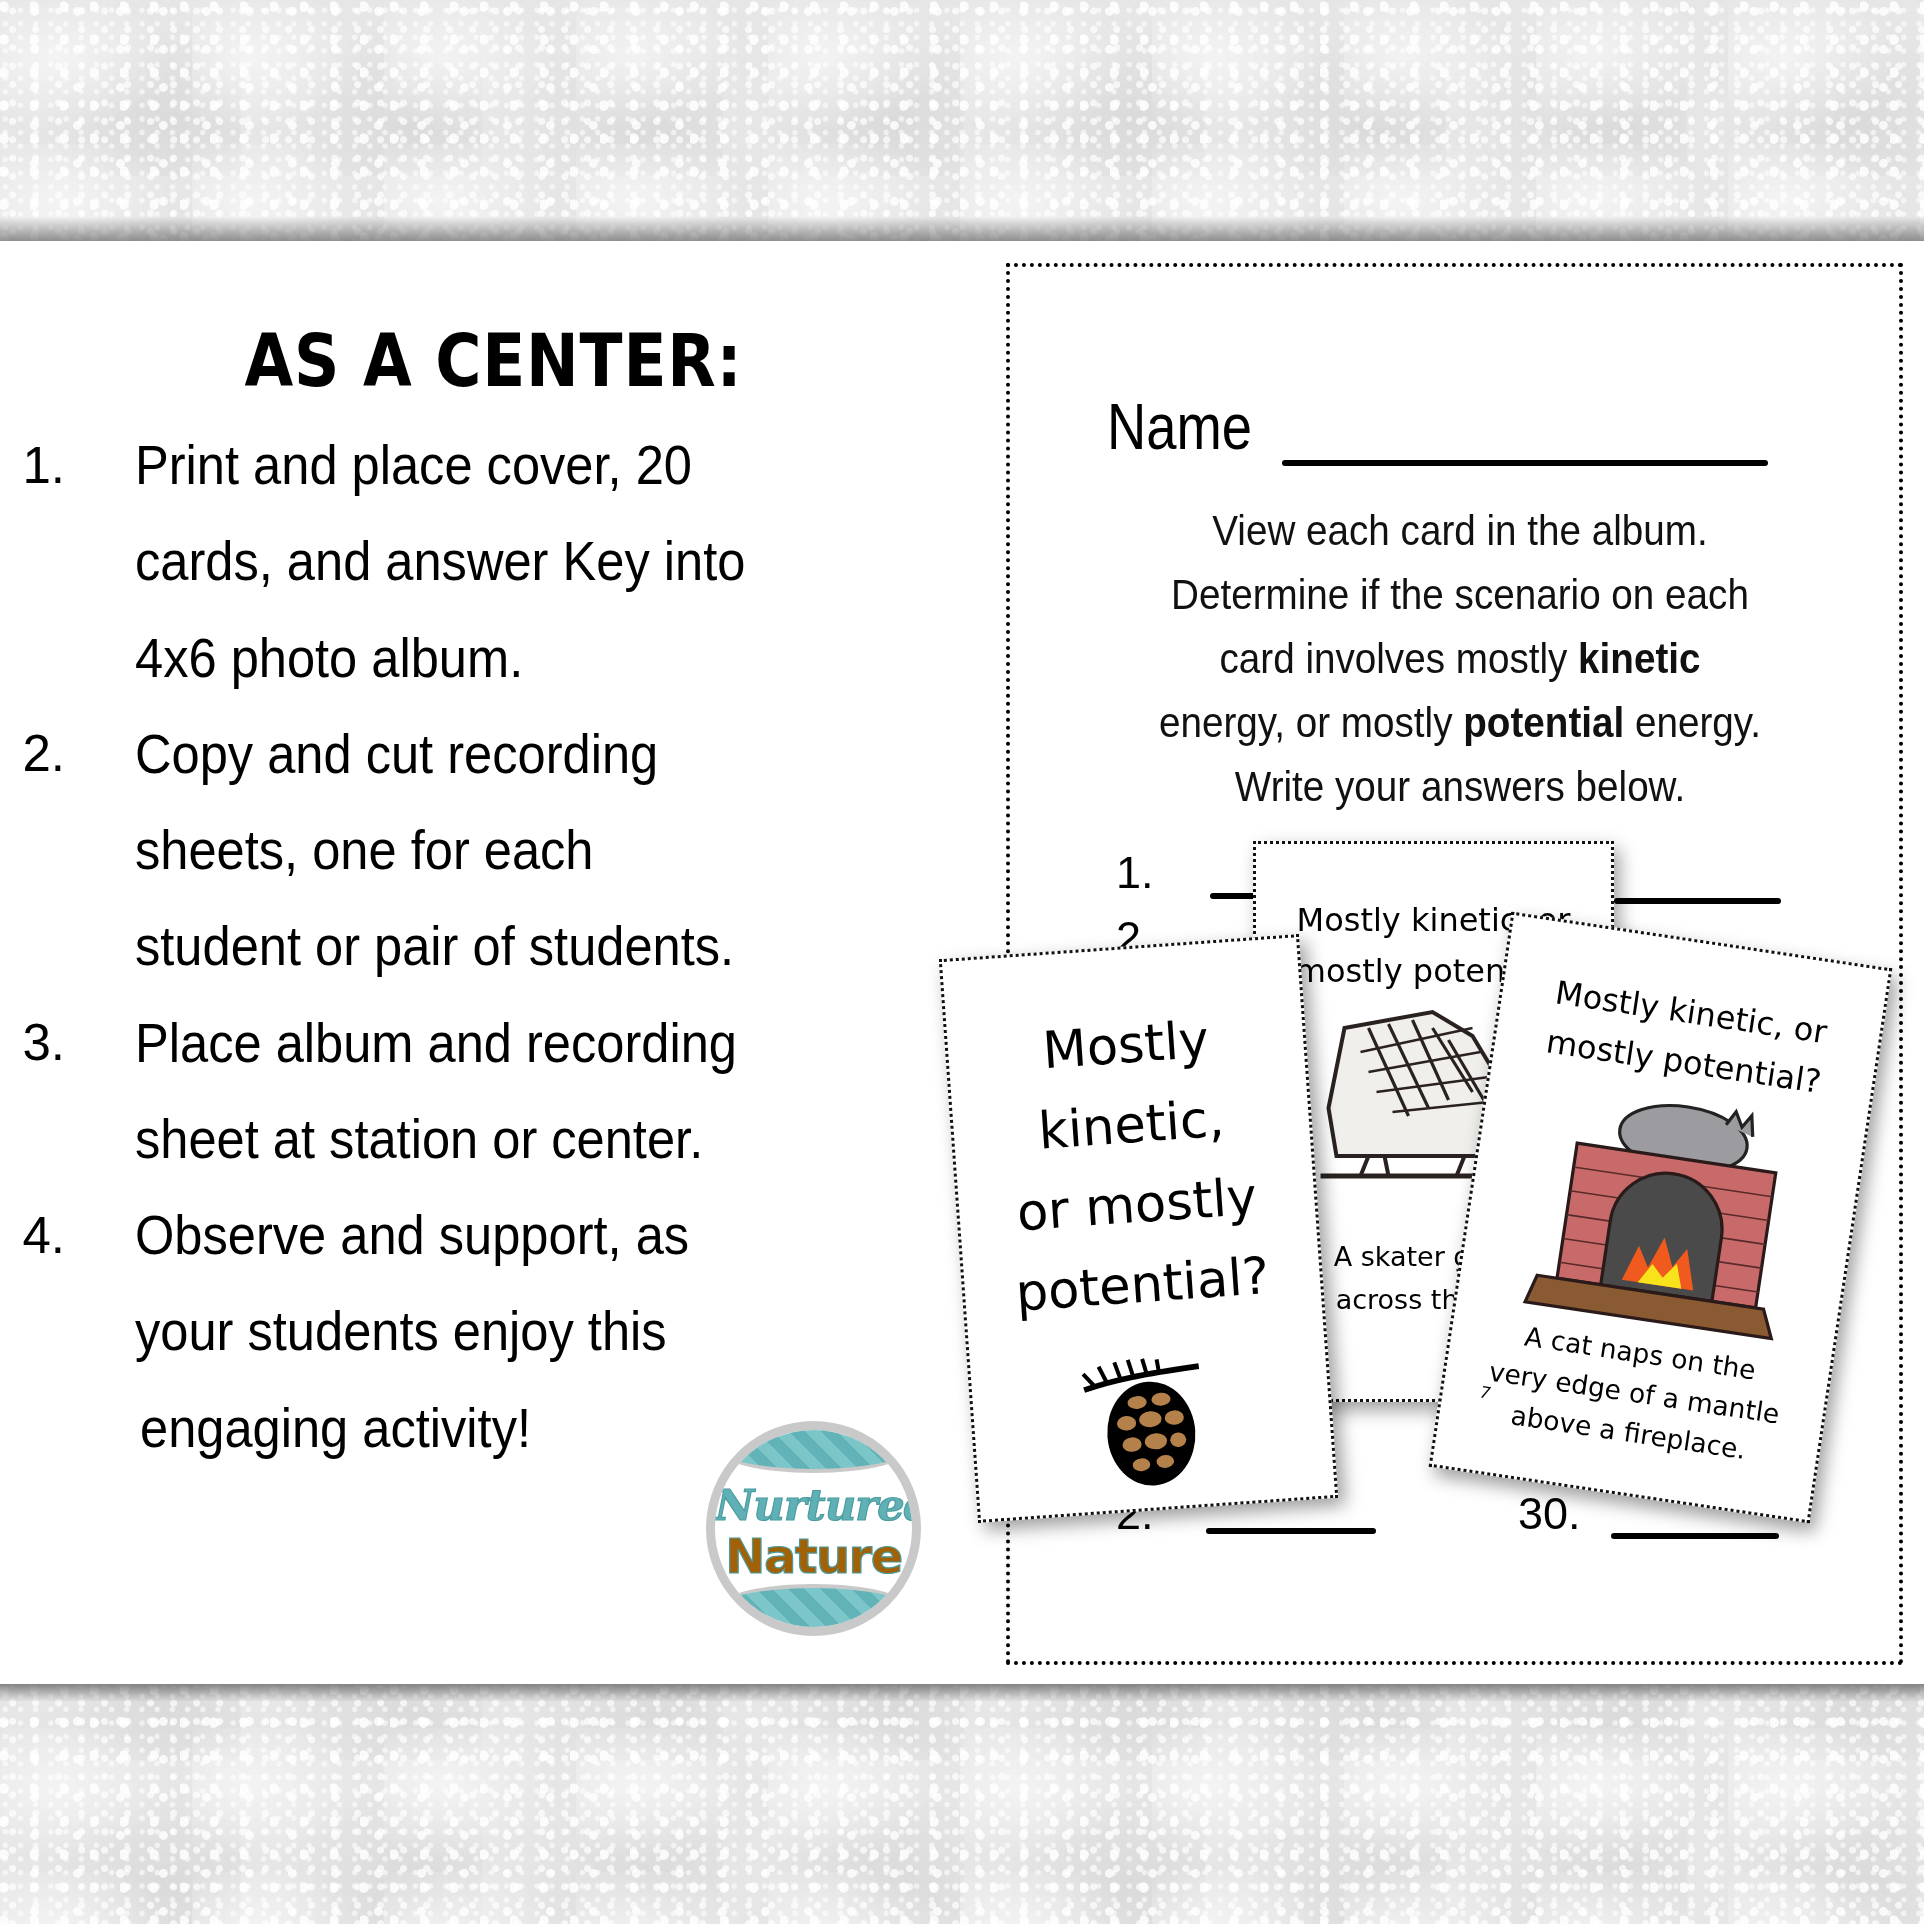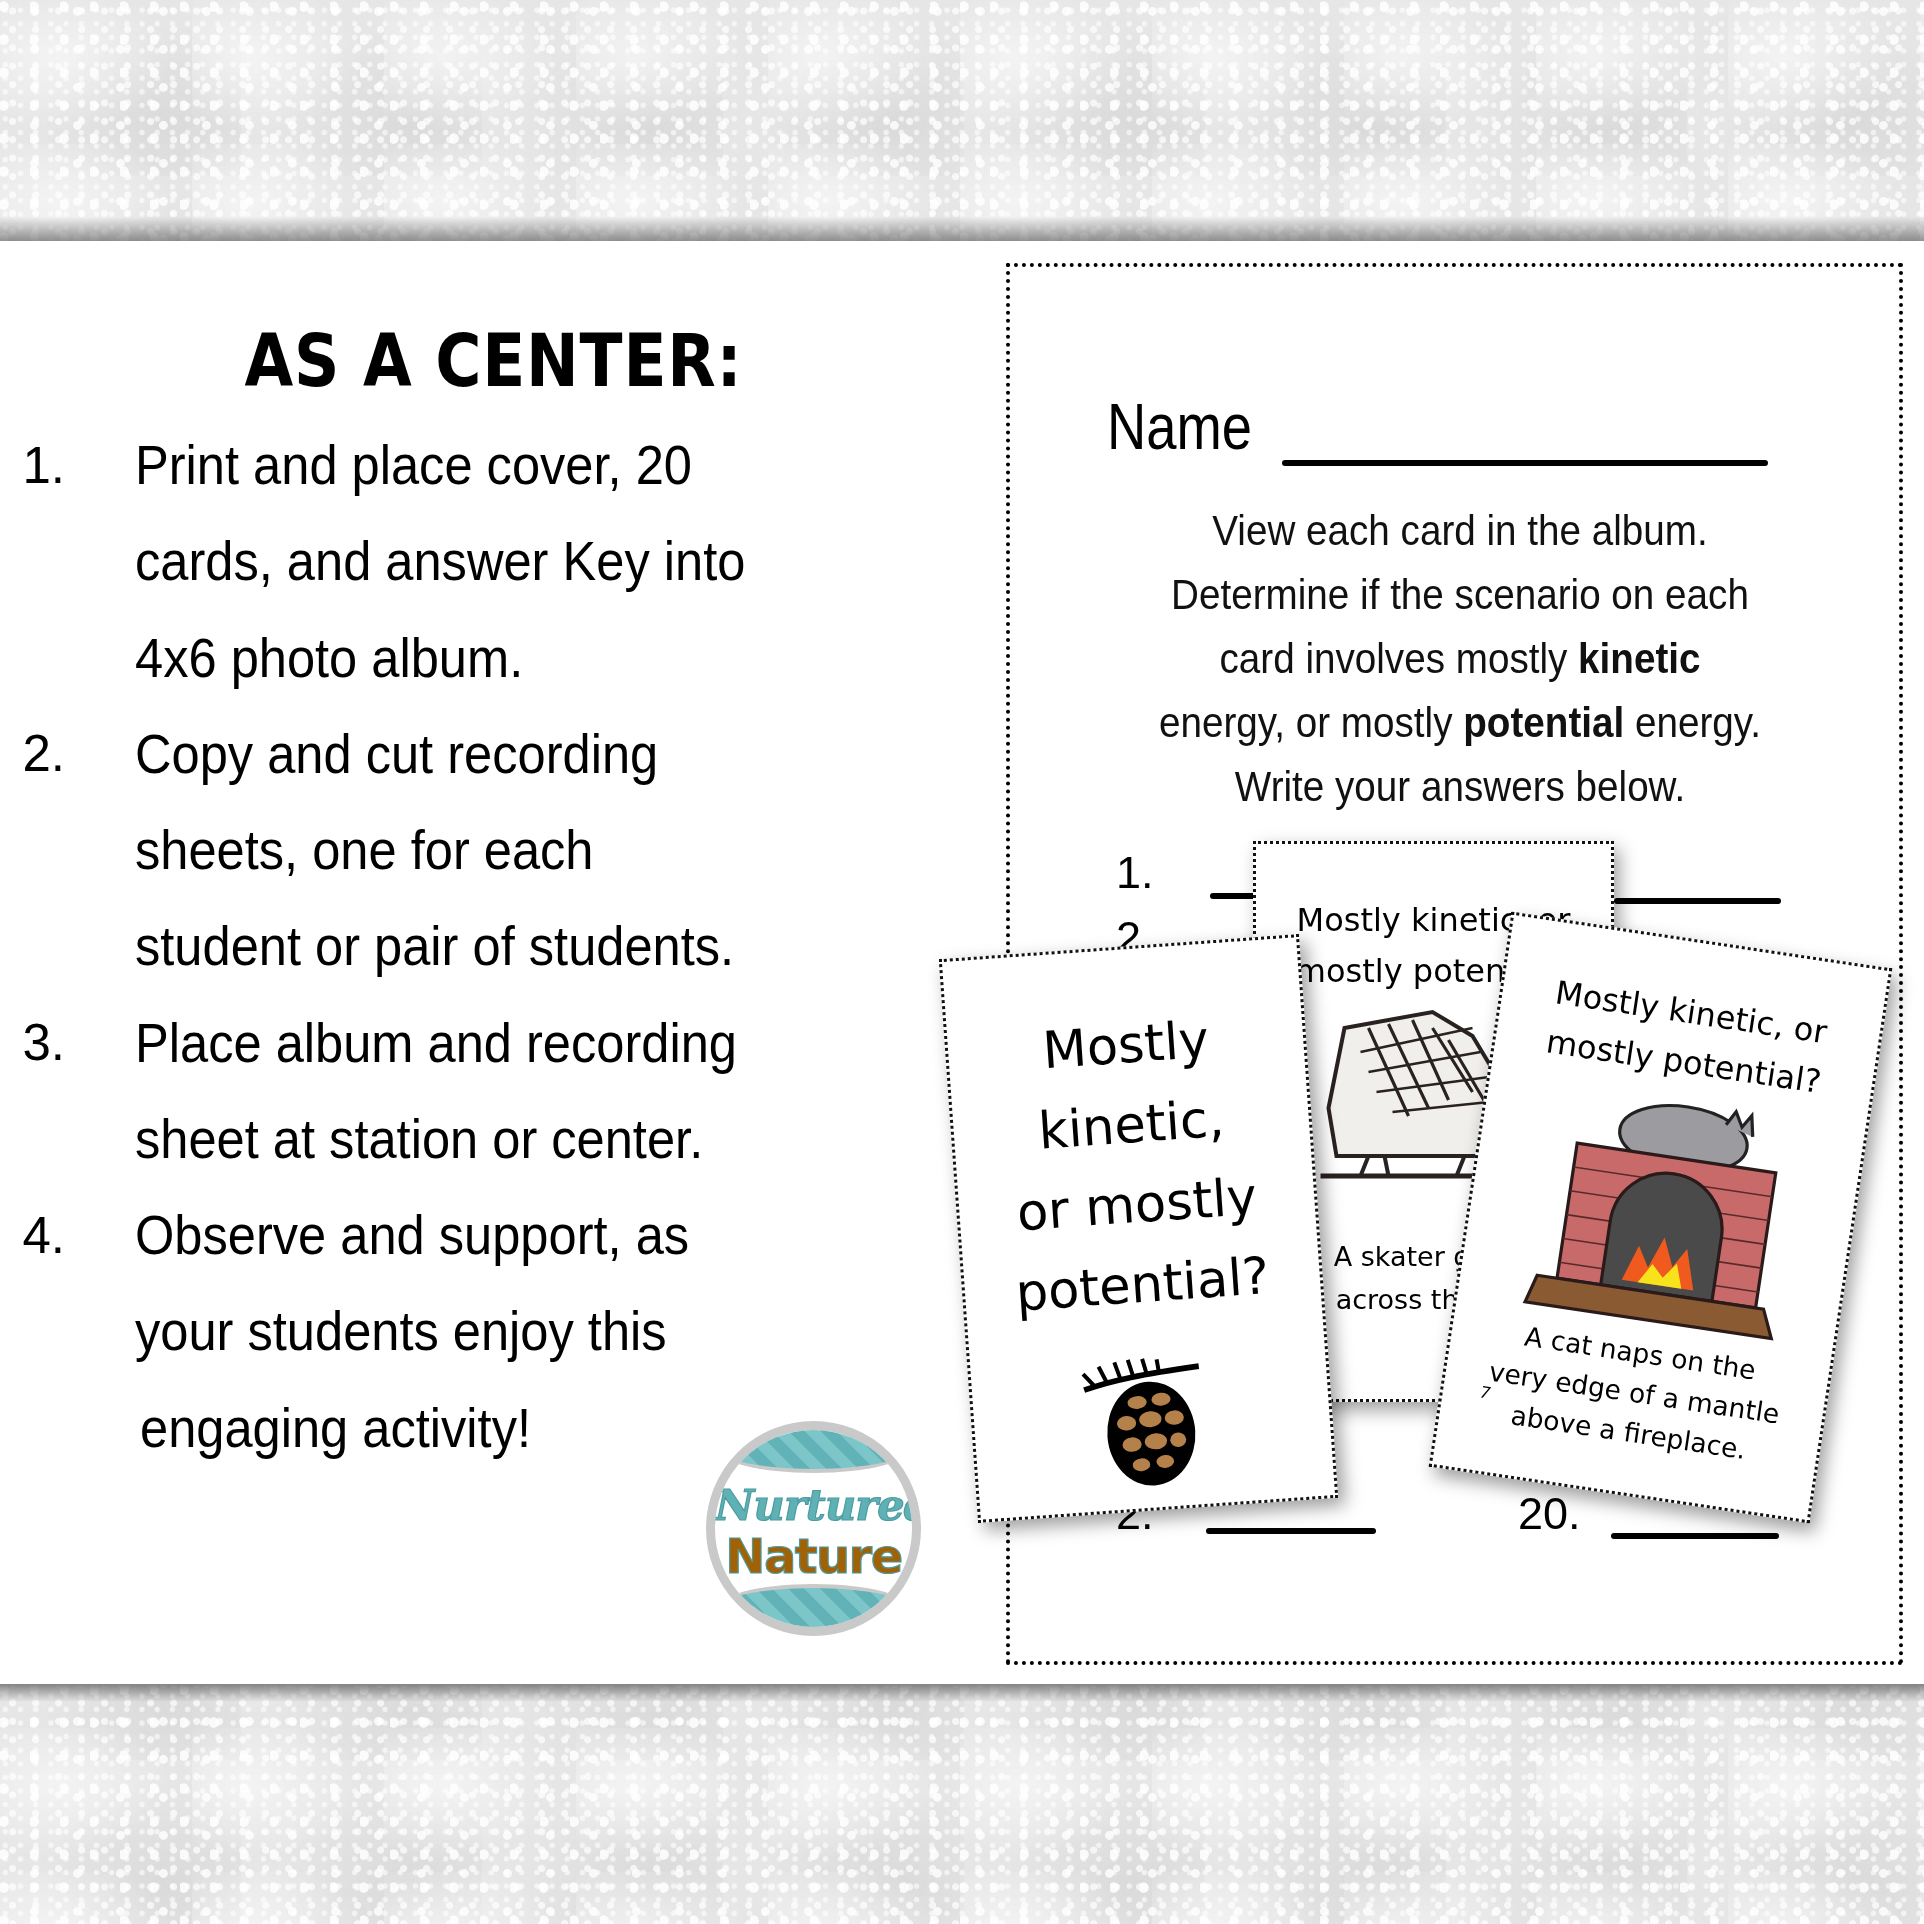"20." div.ans-num { text: 20 -> 30 }
